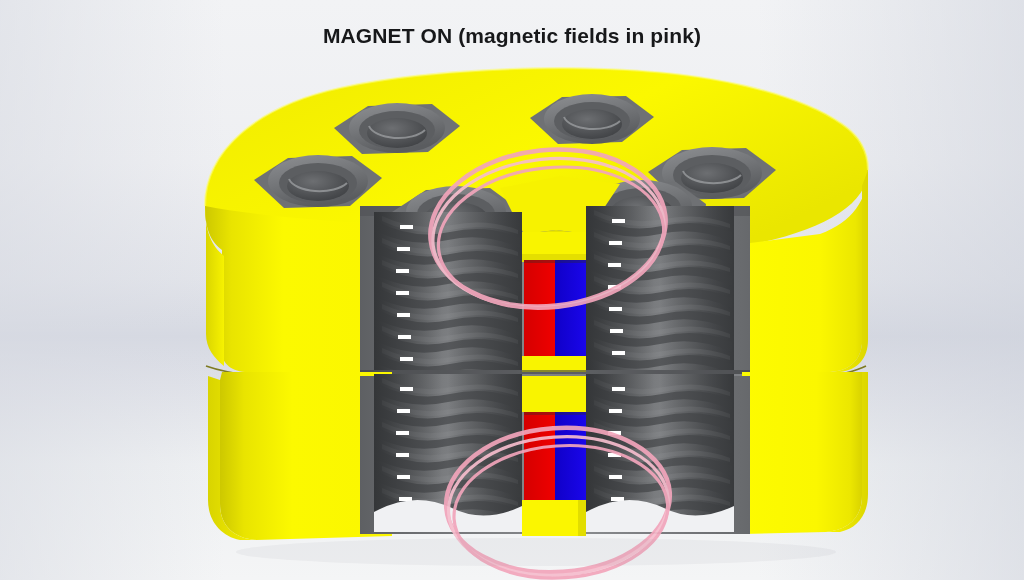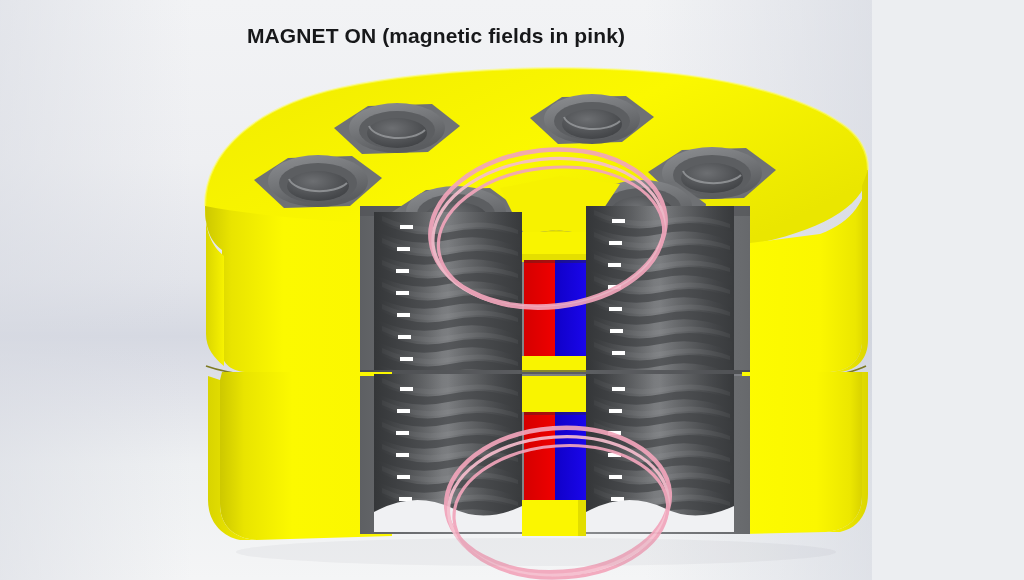"MAGNET ON (magnetic fields in" #stage { width: 872px -> 1024px }
